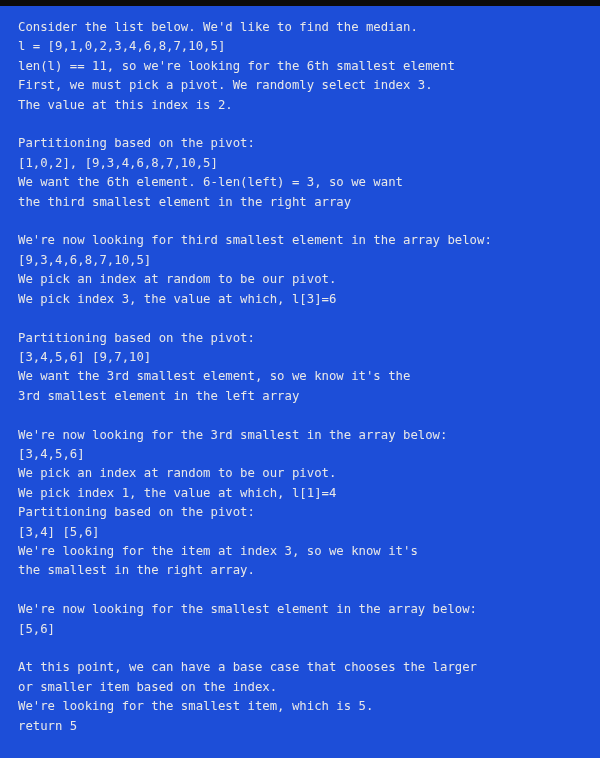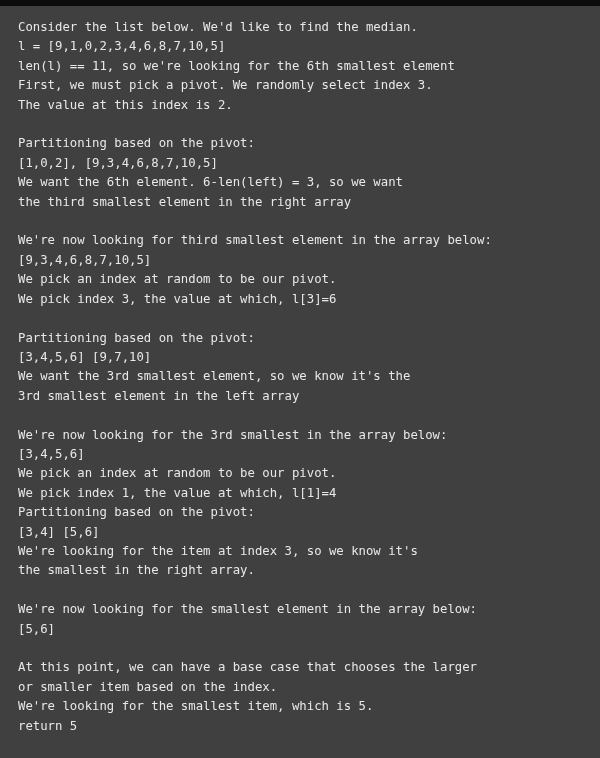"Consider the list below. We'd" #terminal { background: #404040 -> #1d4ed8 }
